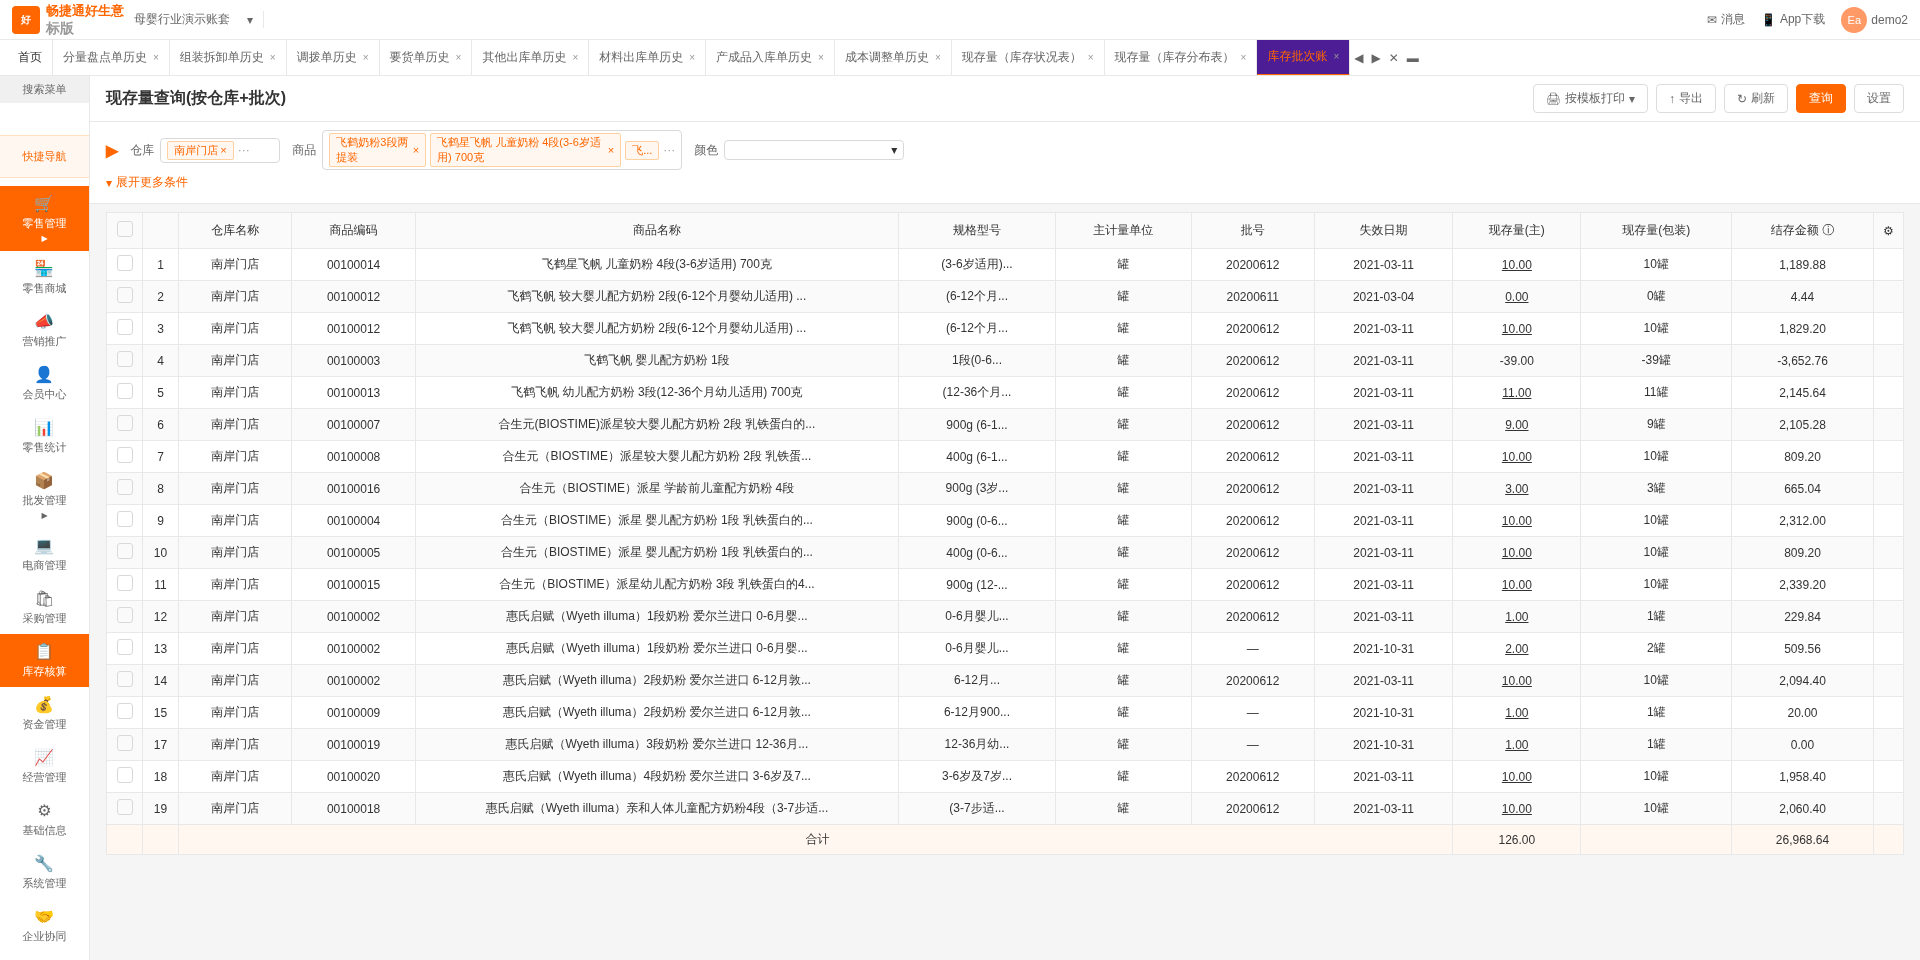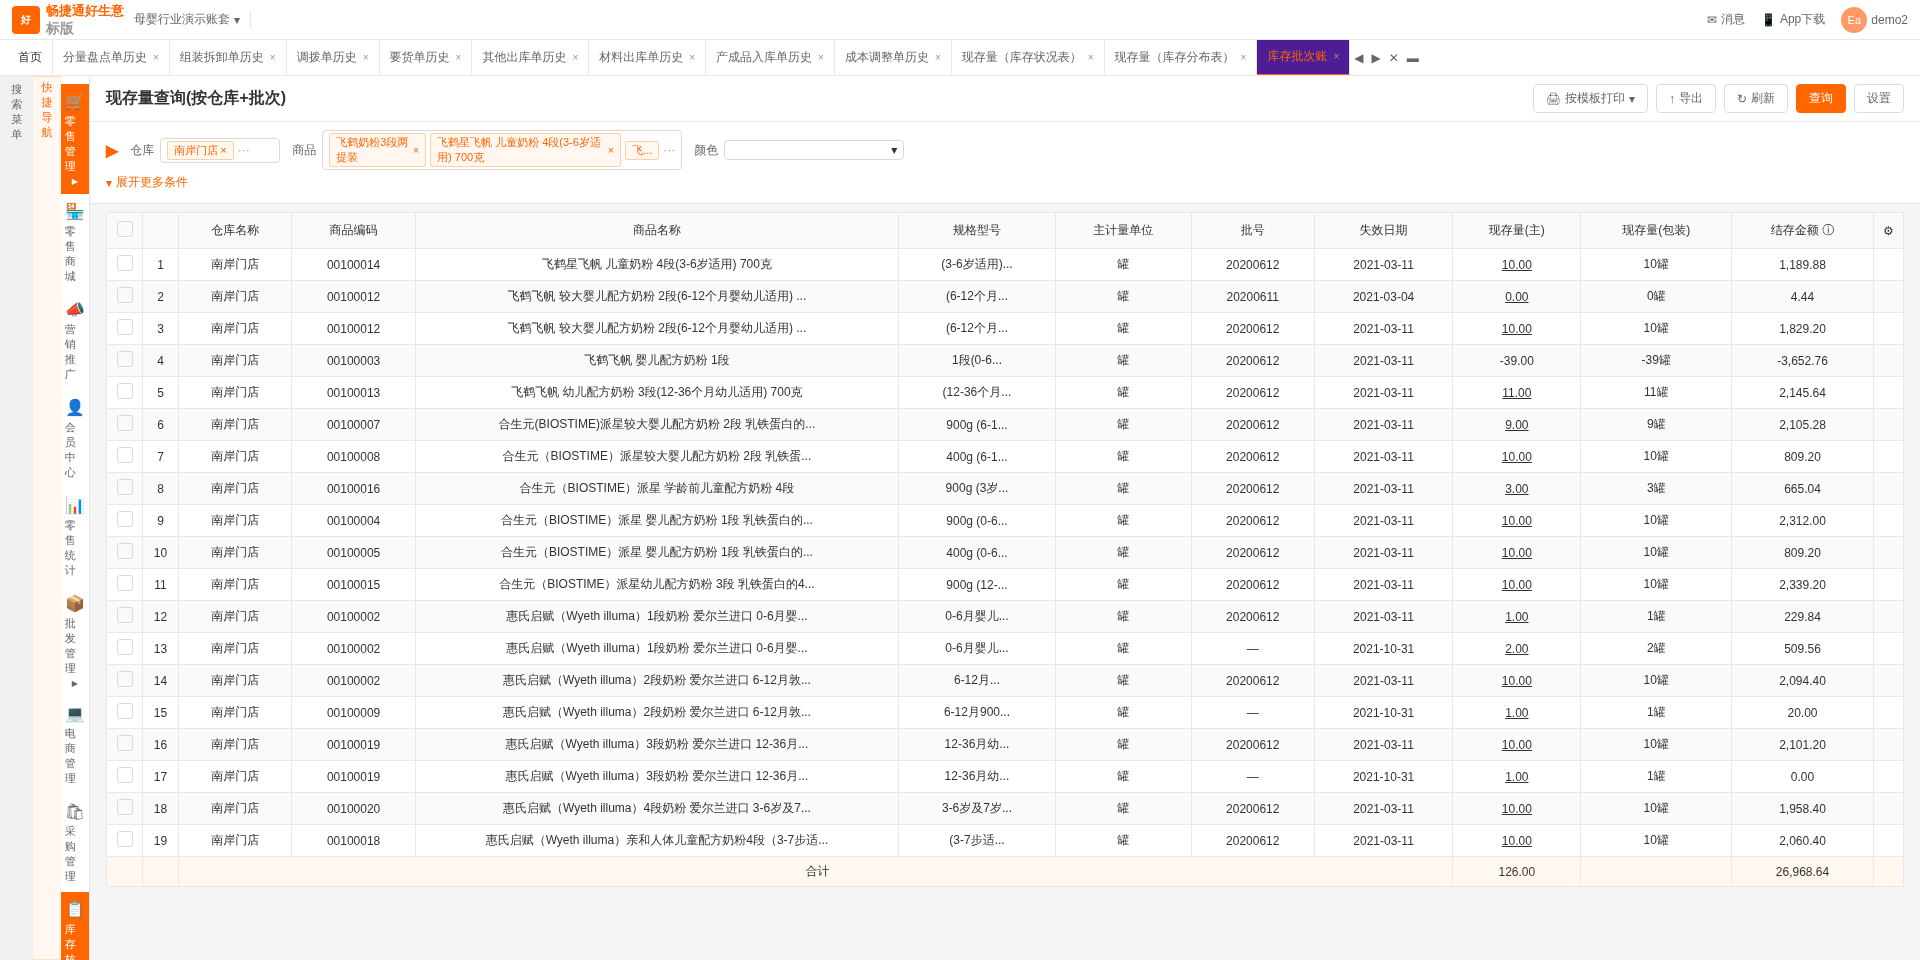"母婴行业演示账套" .org-selector { gap: 4px -> 17px }
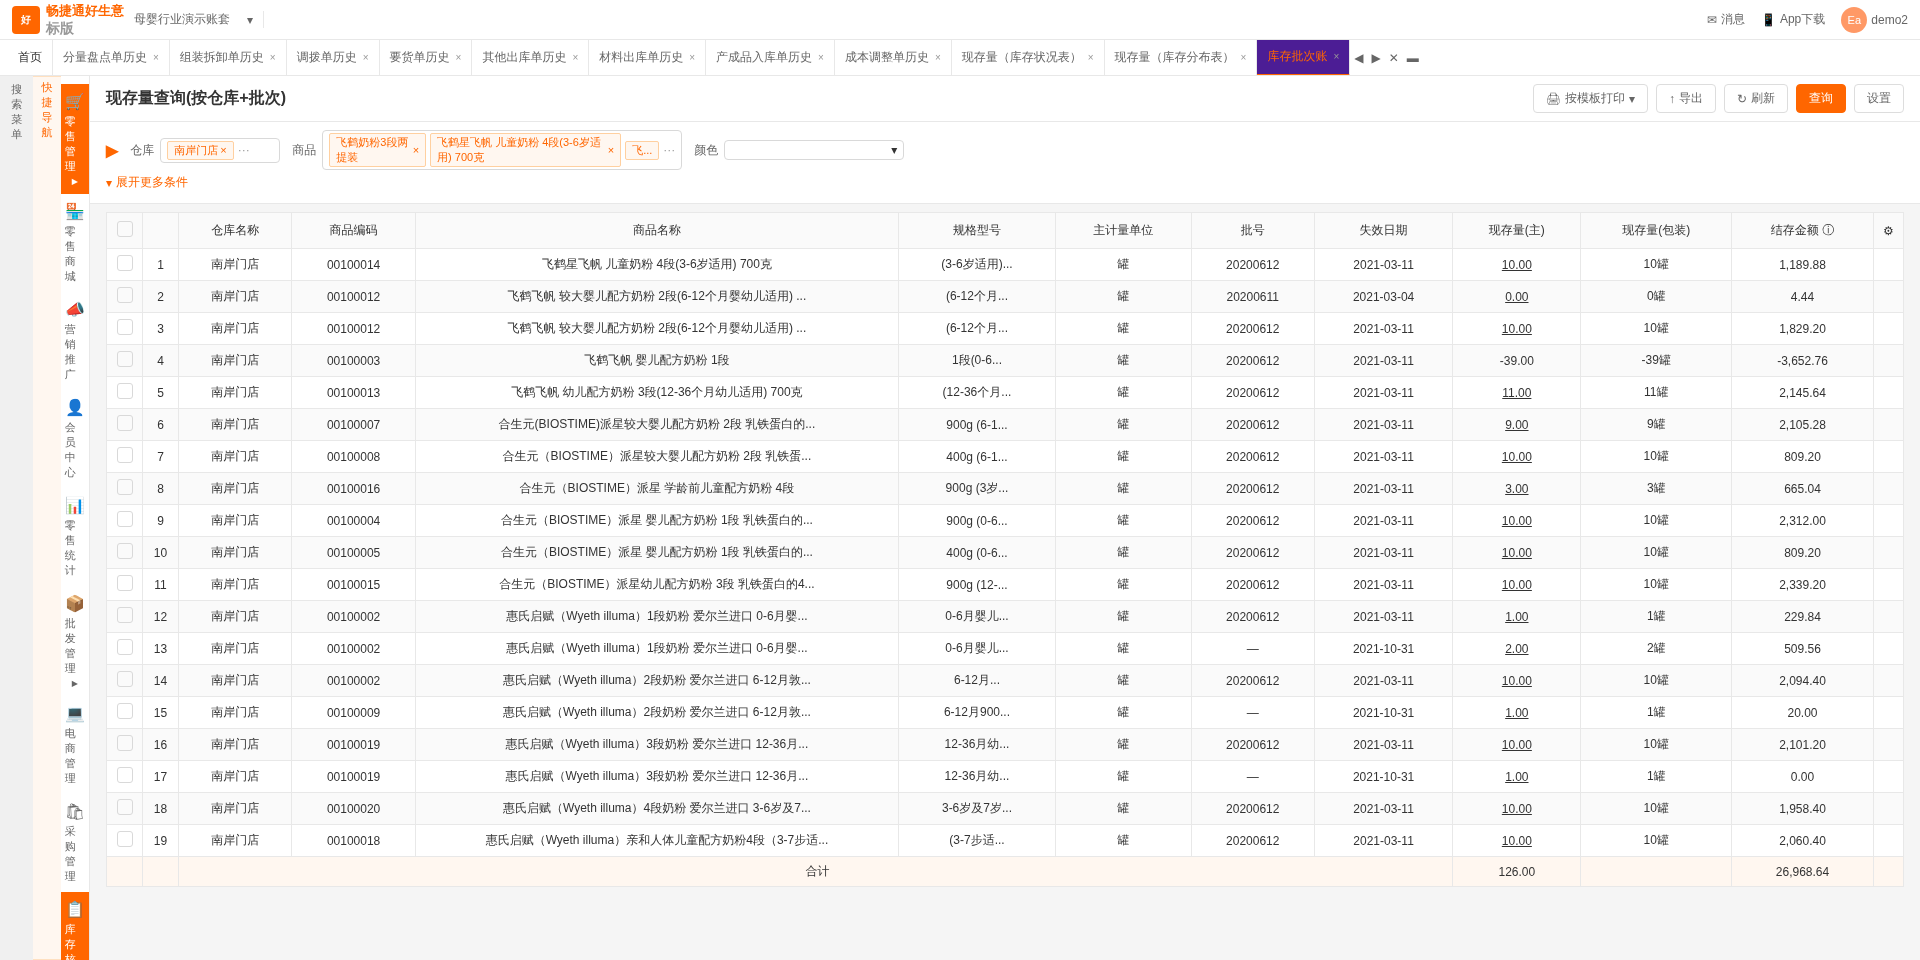"搜索菜单" .sidebar { flex-direction: row -> column }
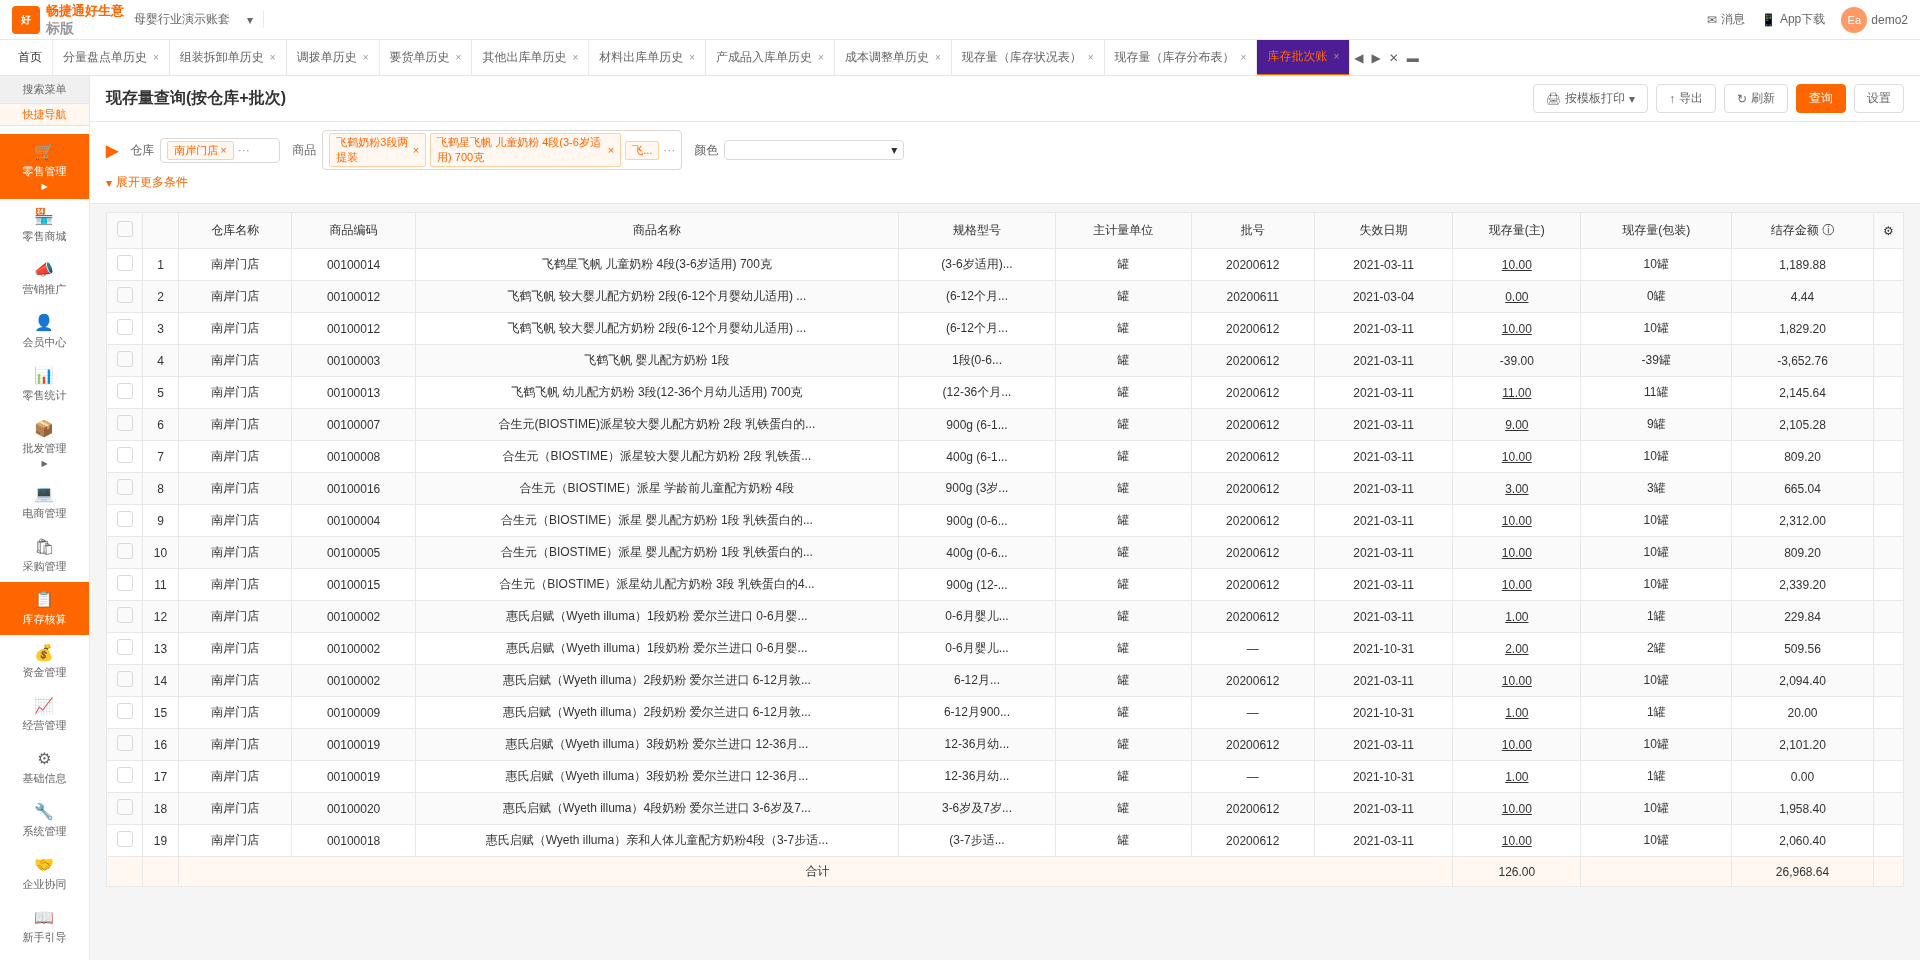"快捷导航" .quick-nav { margin-top: none -> 32px; padding: 3px -> 13px }
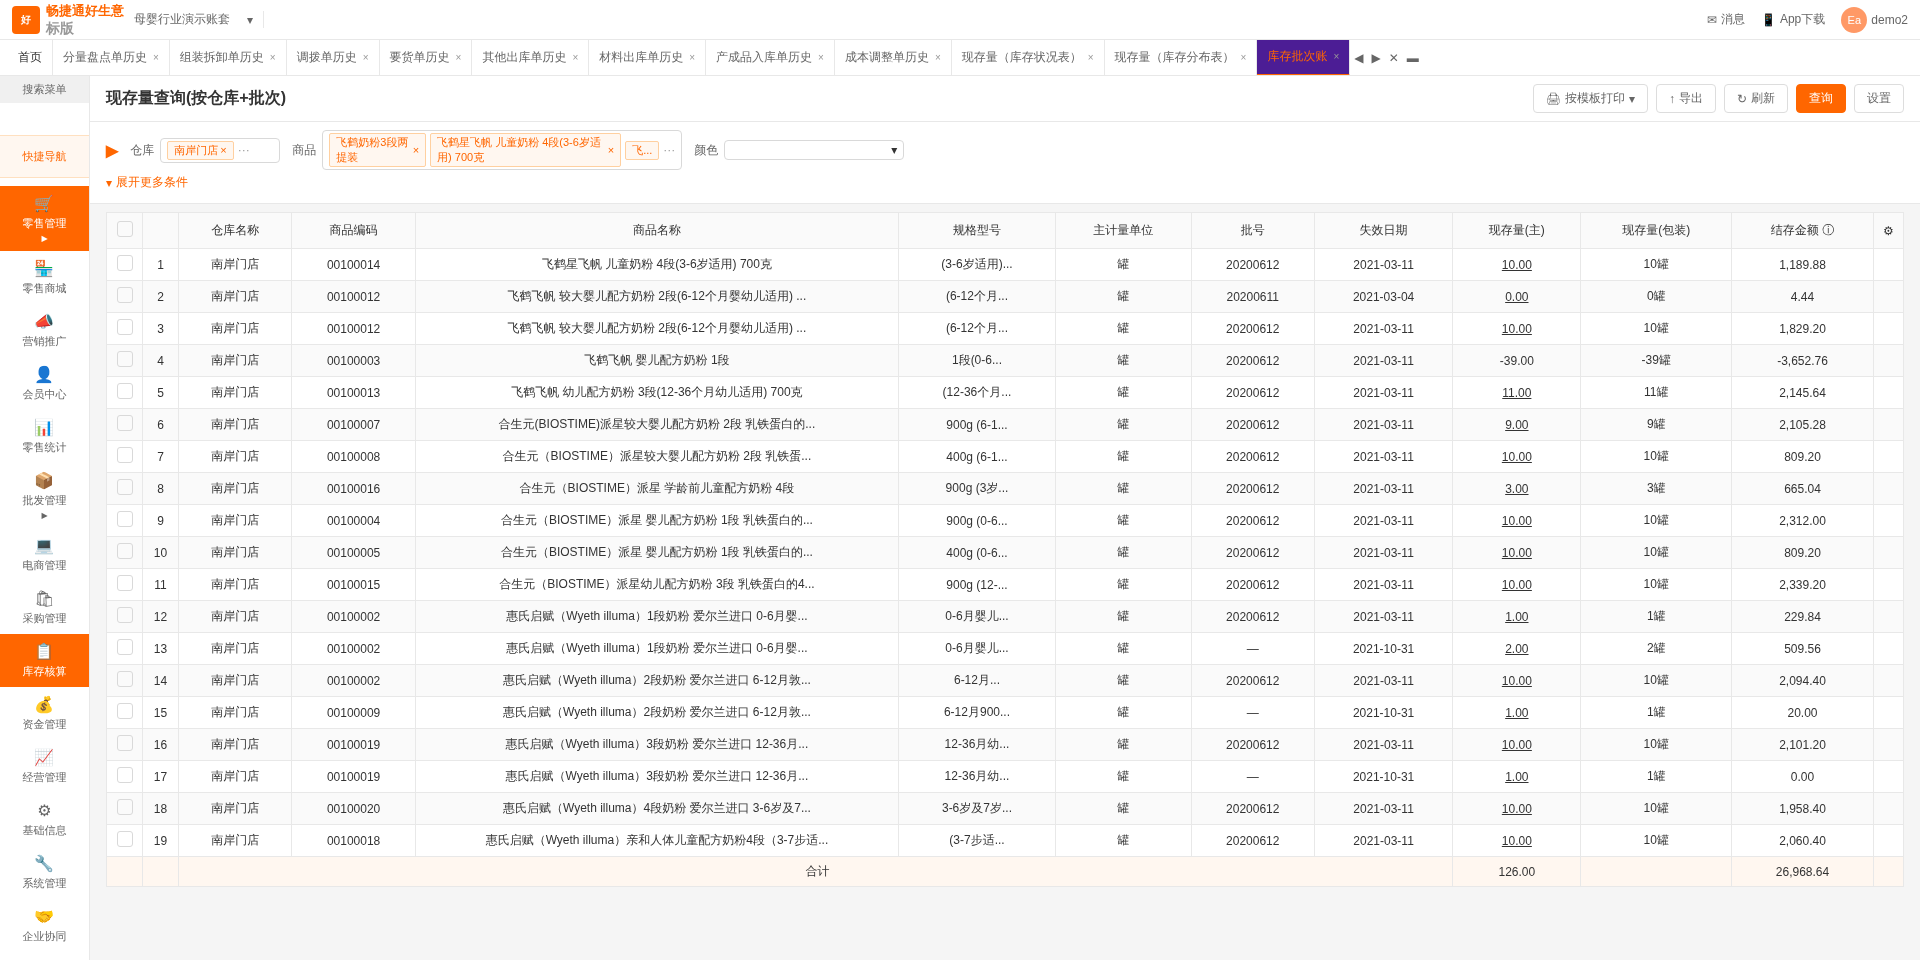"16" tr { html: <tr> <td><span></span></td> <td>16</td> <td>南岸门店</td> <td>00100019</td> <td>惠氏启赋（Wyeth illuma）3段奶粉 爱尔兰进口 12-36月...</td> <td>12-36月幼...</td> <td>罐</td> <td>20200612</td> <td>2021-03-11</td> <td>10.00</td> <td>10罐</td> <td>2,101.20</td> <td></td> </tr> -> none }
